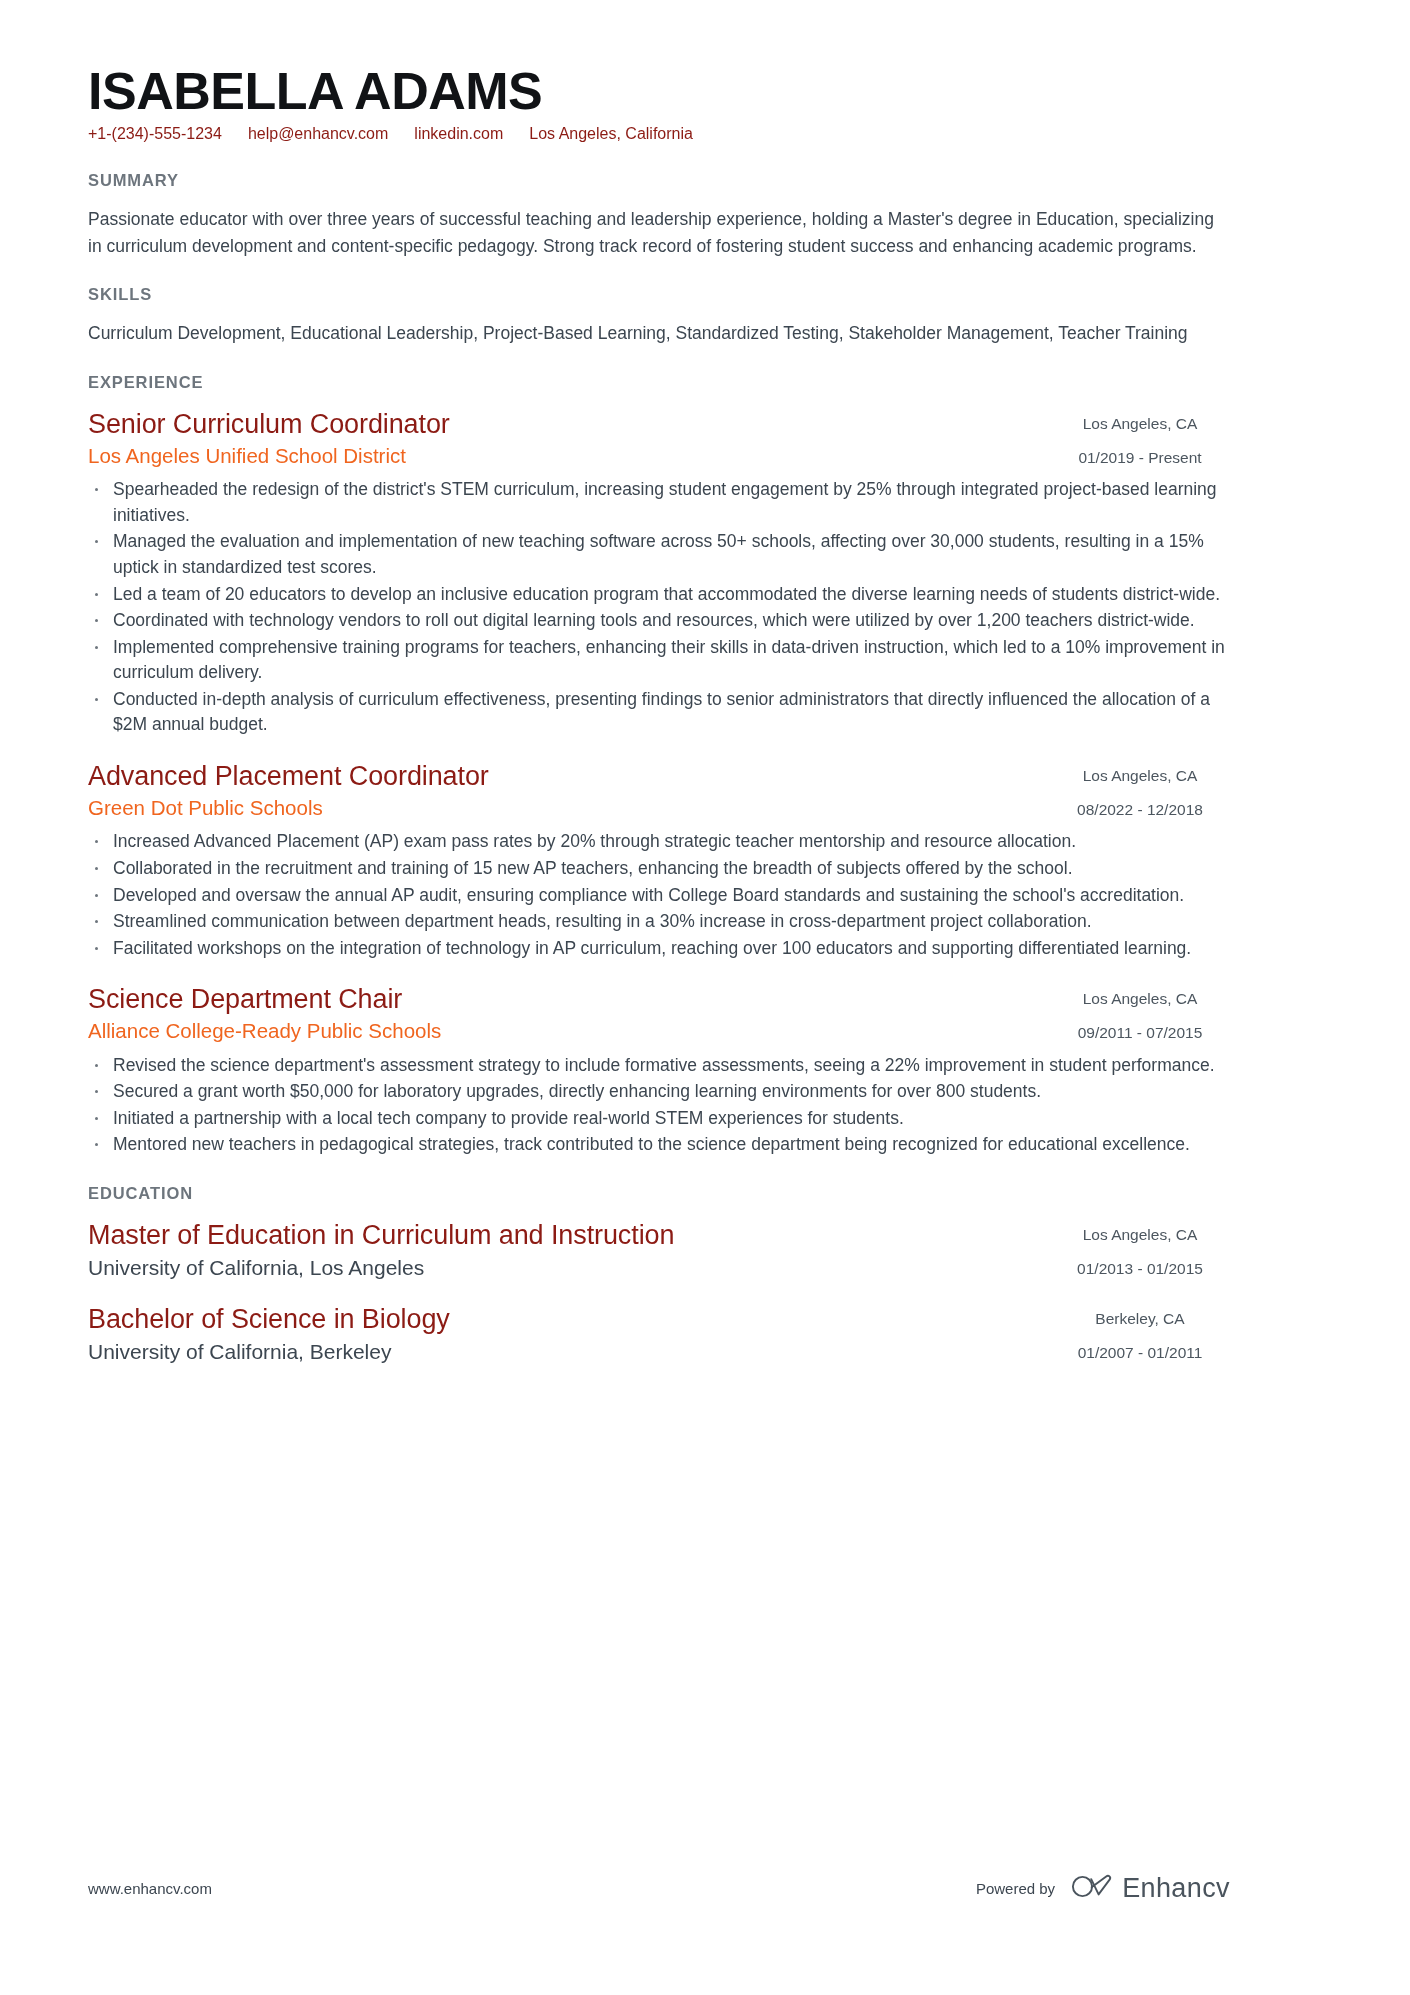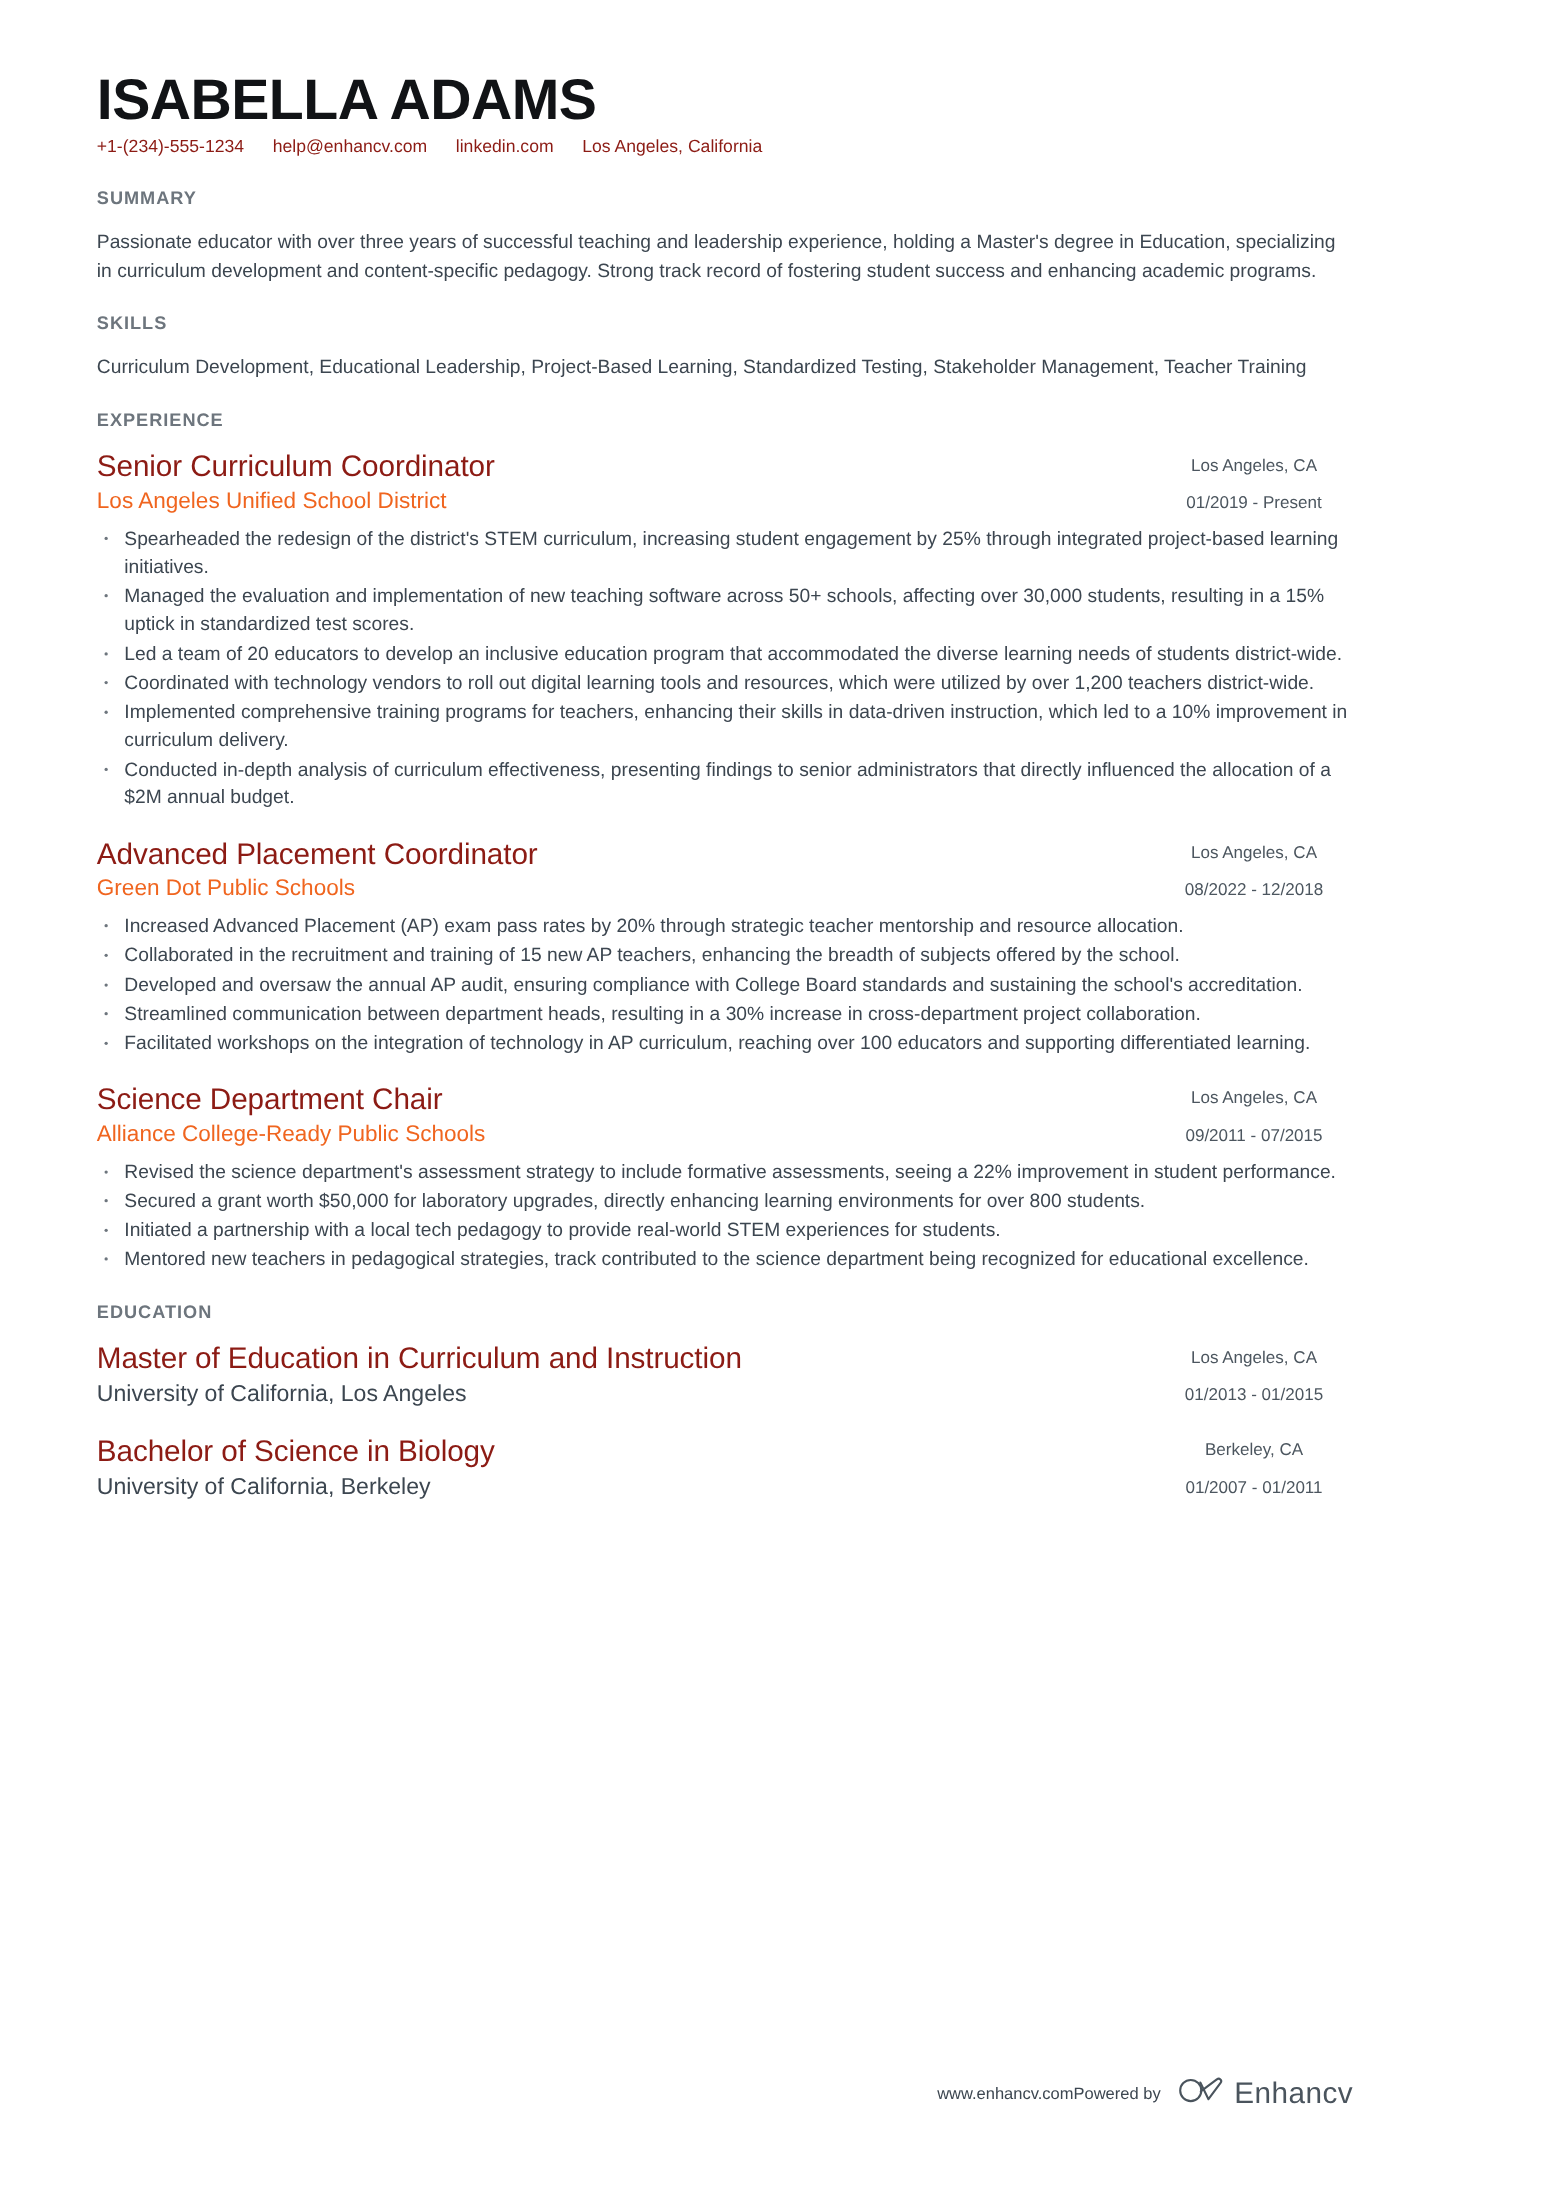"Initiated a partnership with a" li { text: pedagogy -> company }
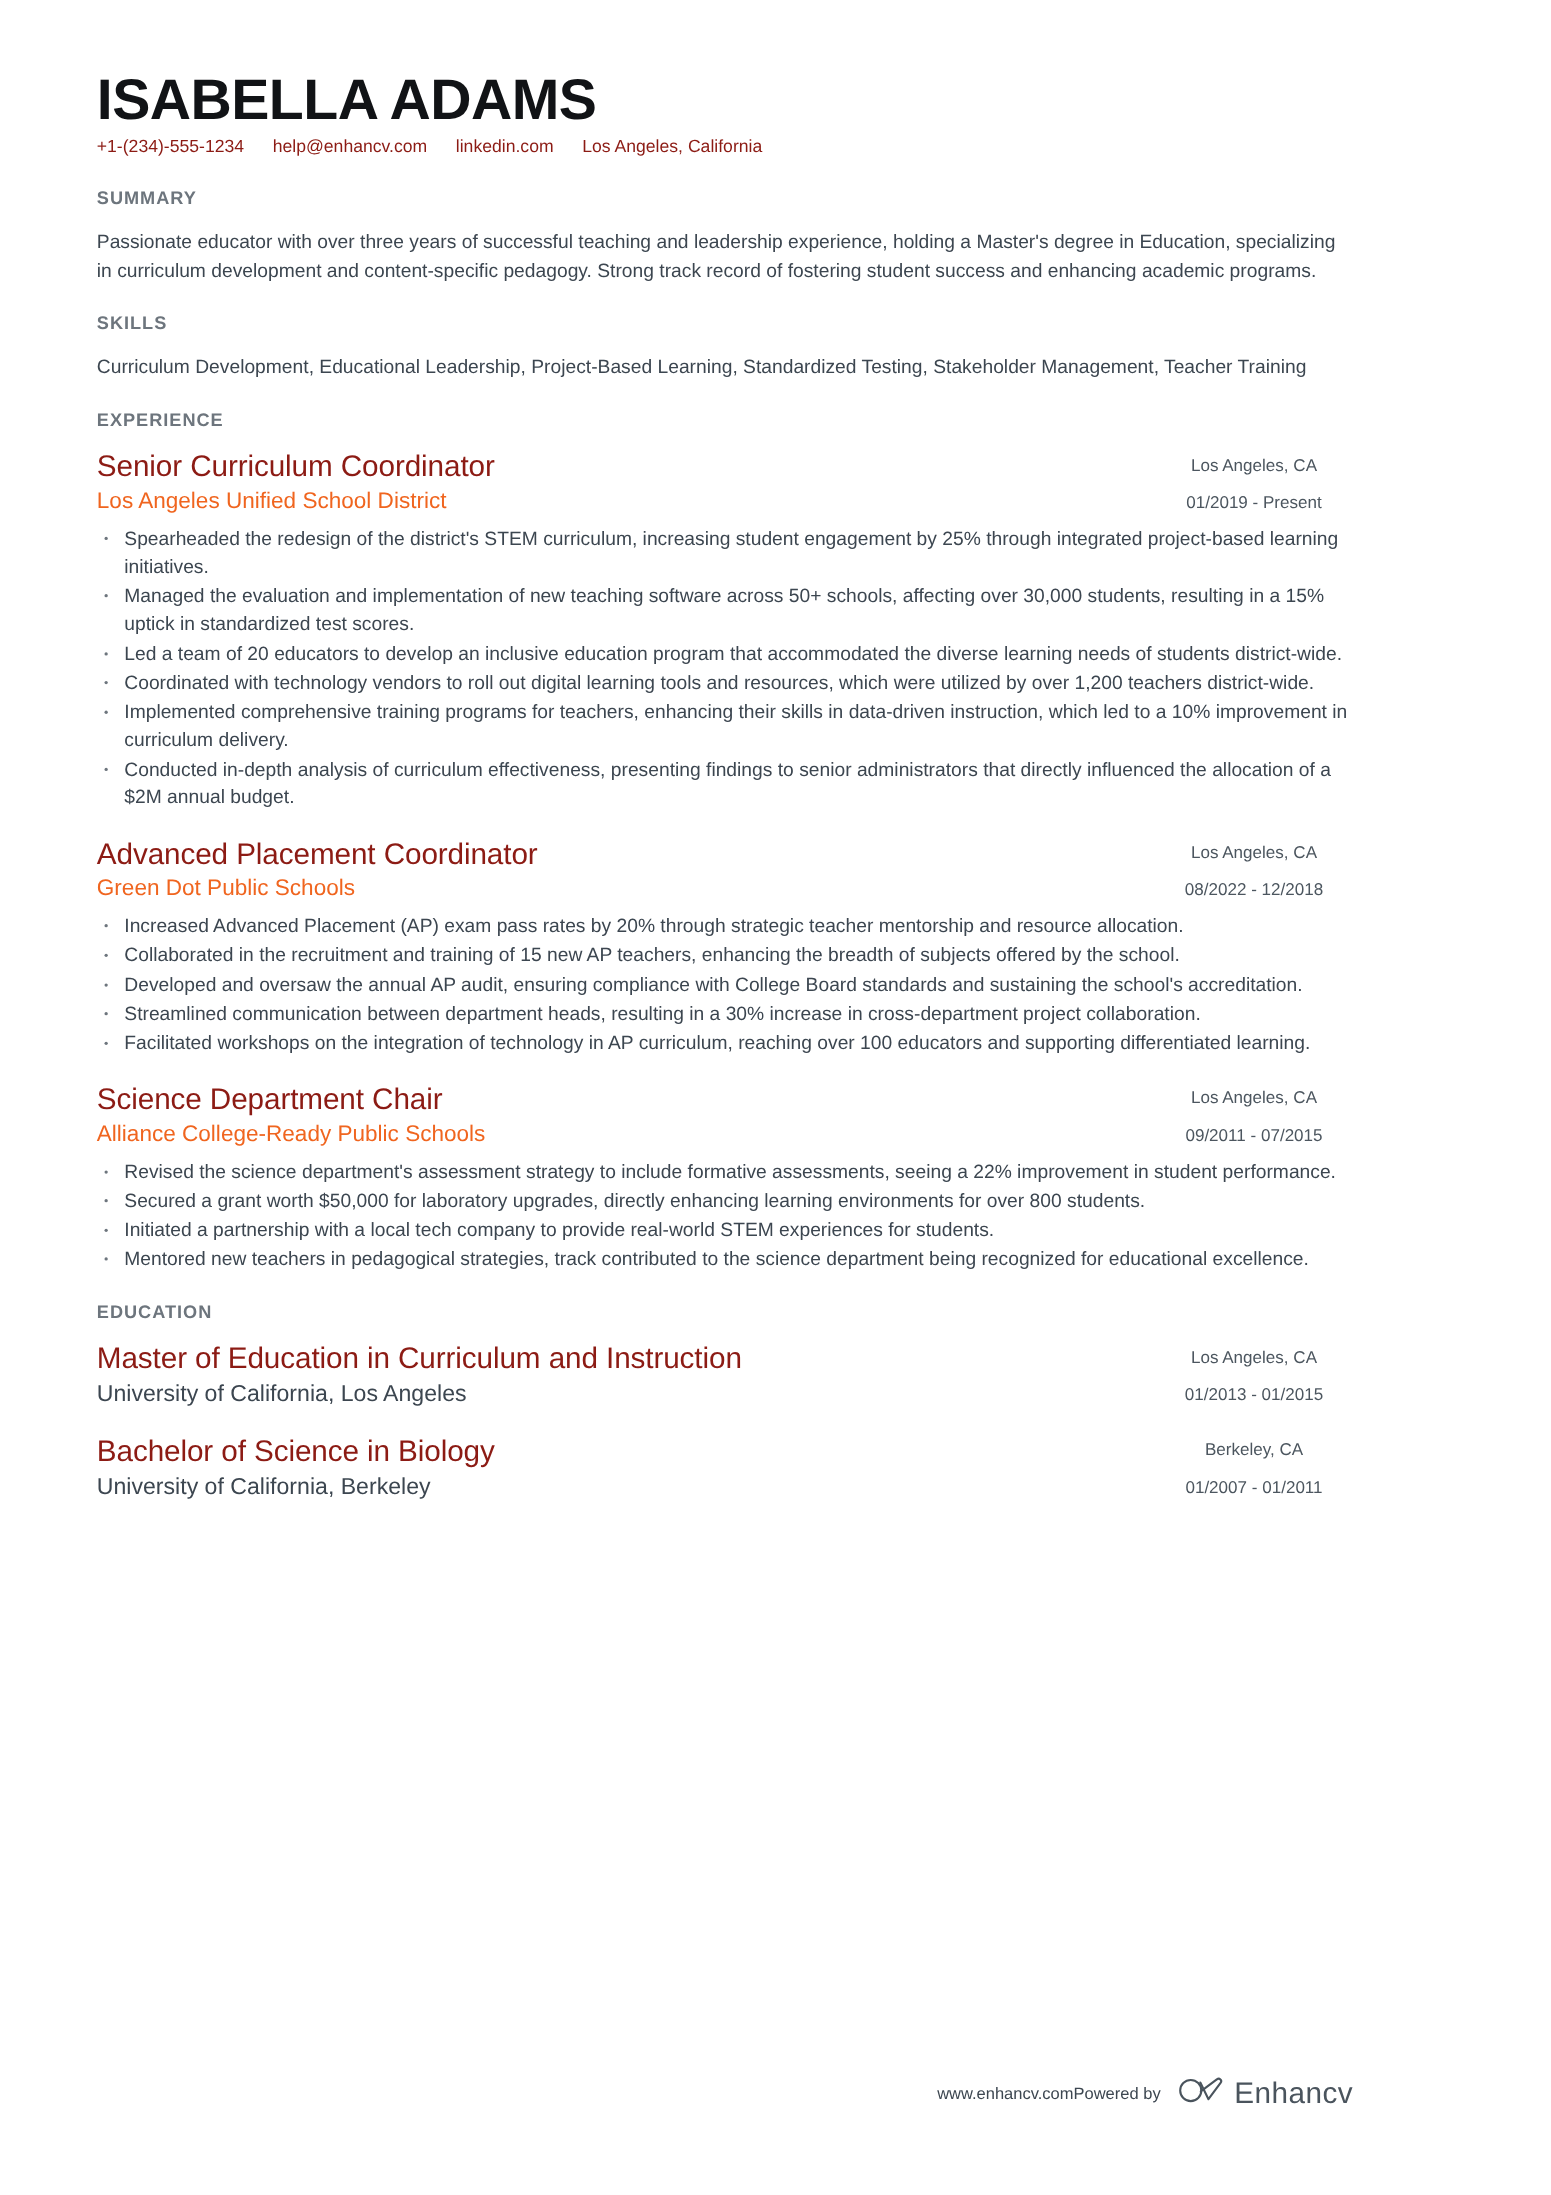"www.enhancv.com" .footer { bottom: 76px -> 91px; justify-content: flex-end -> space-between }
